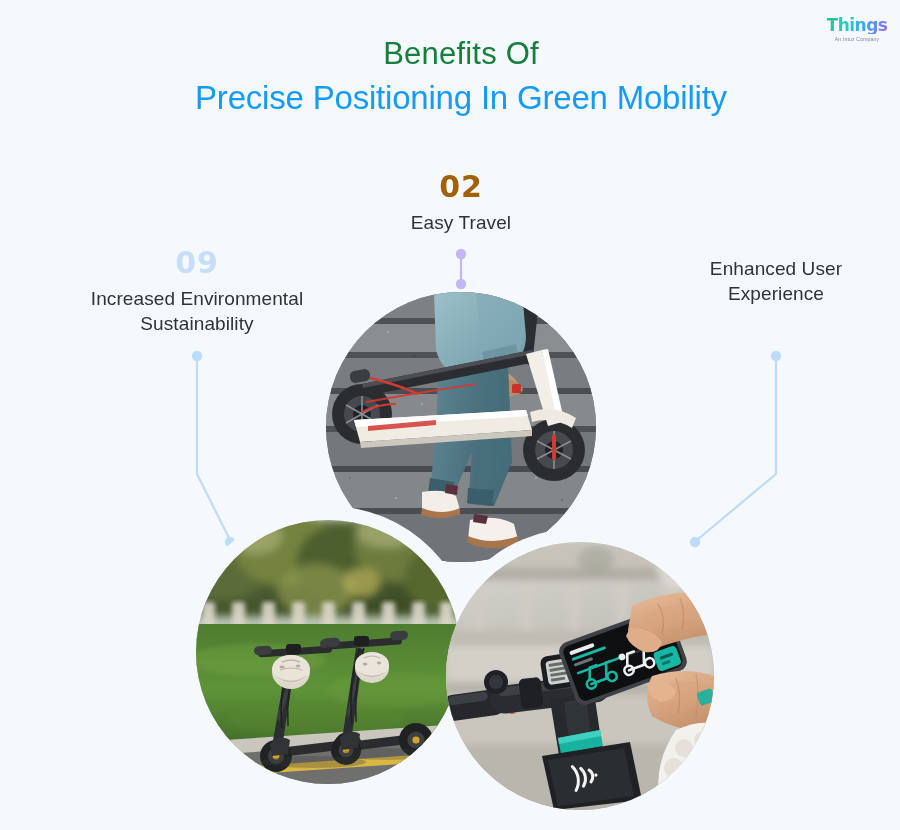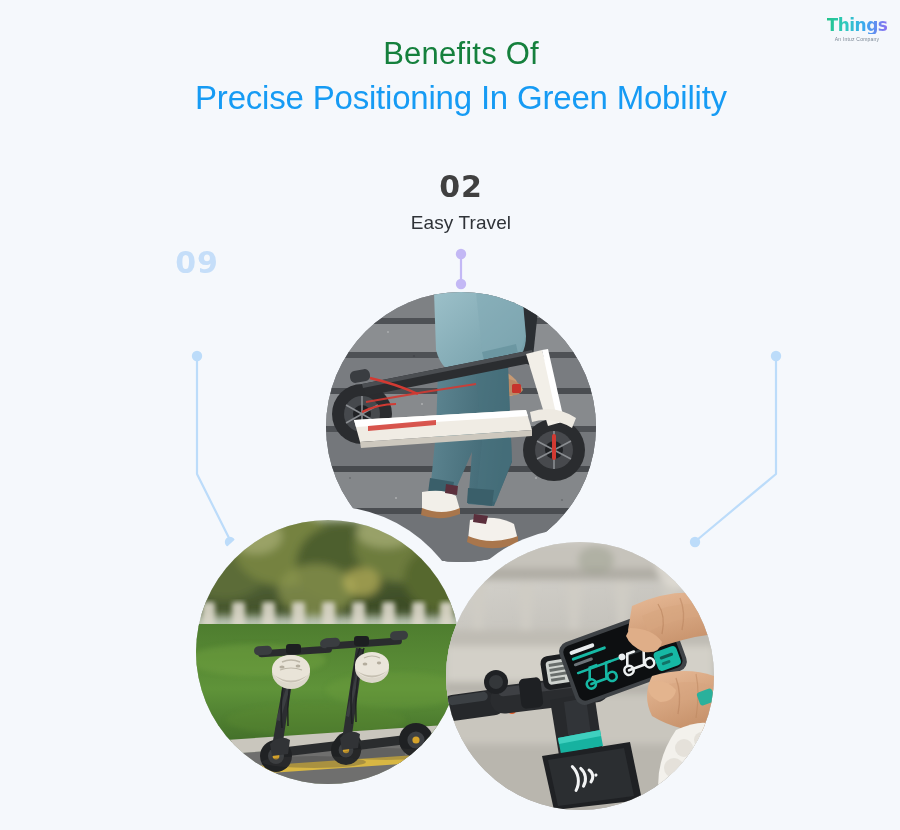"02" div.step-num { color: #404040 -> #a16207 }
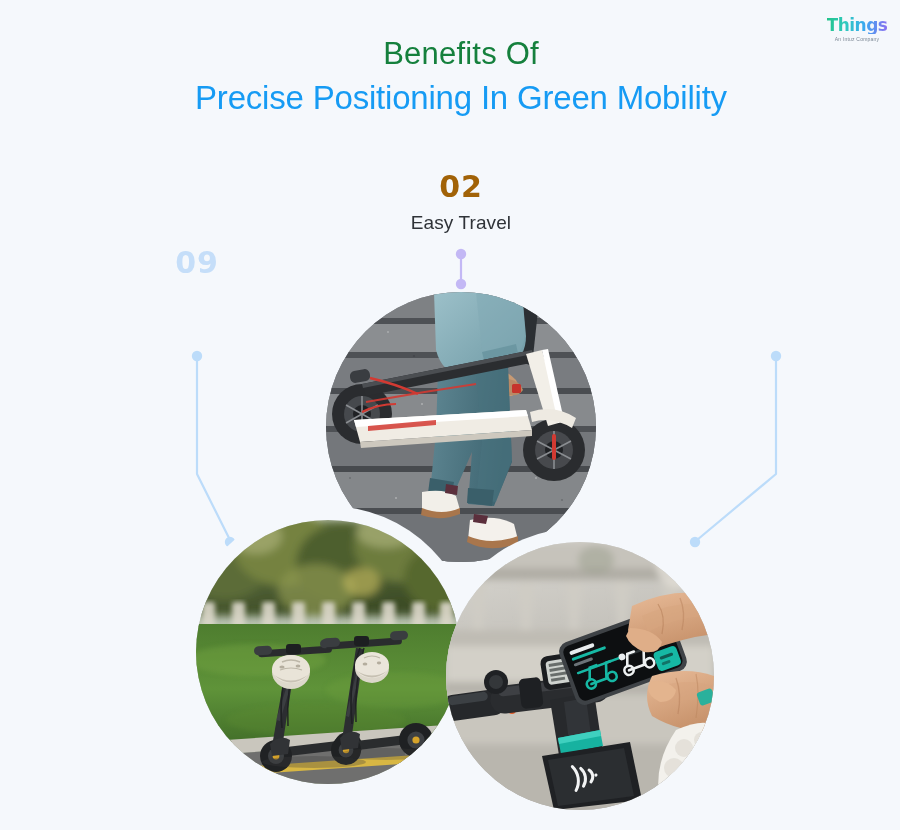"Enhanced User Experience" div.step-title { html: none -> <div>Enhanced User Experience</div> }
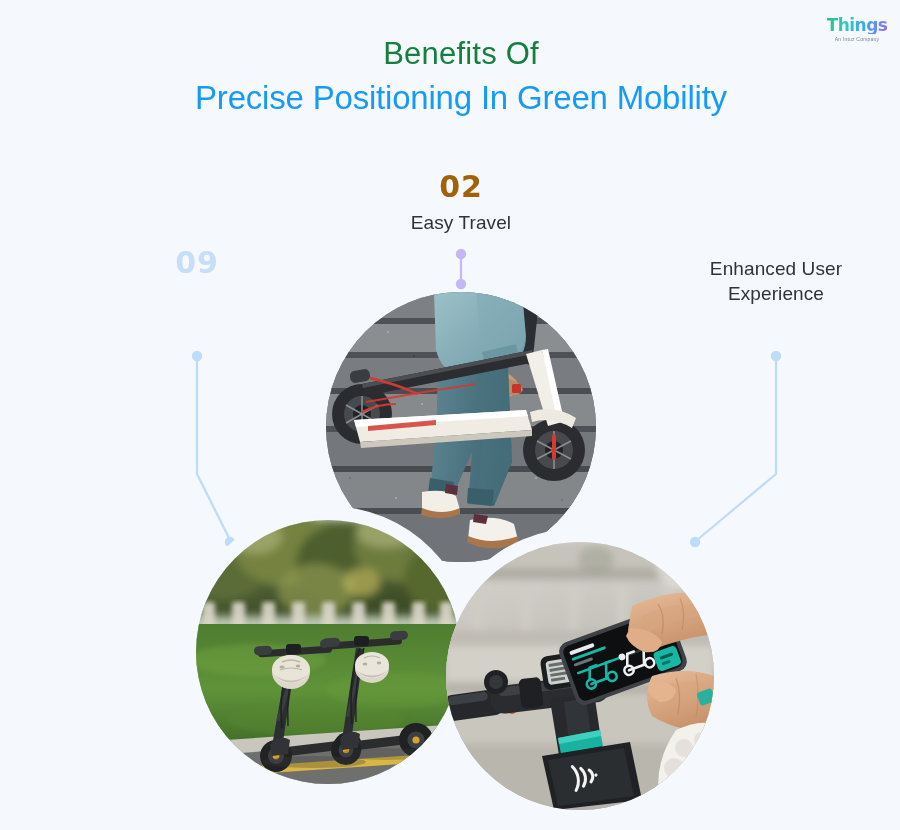"Increased Environmental Sustainability" div.step-title { html: none -> <div>Increased Environmental Sustainability</div> }
